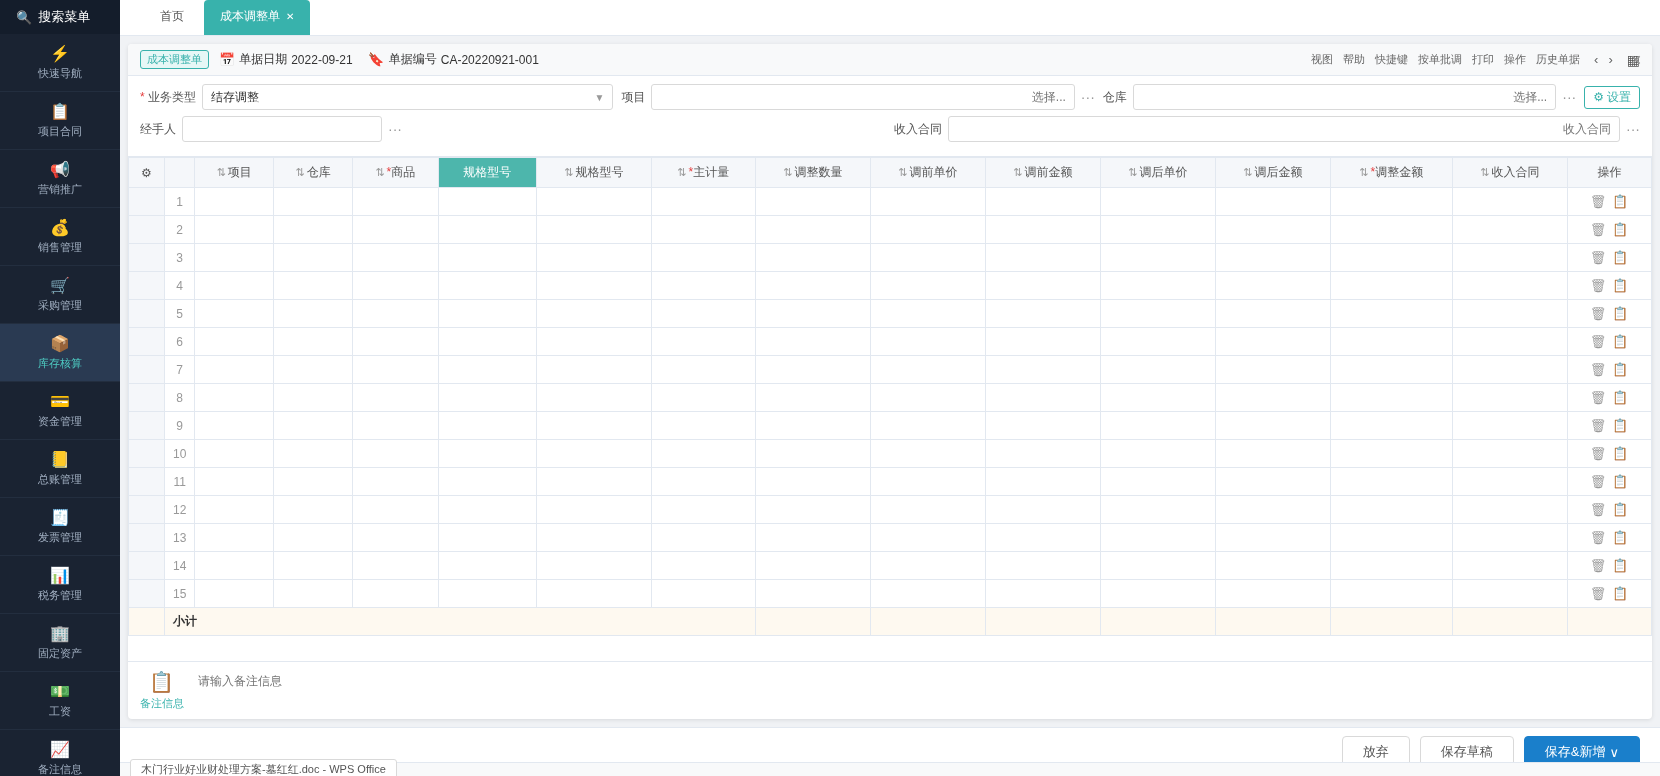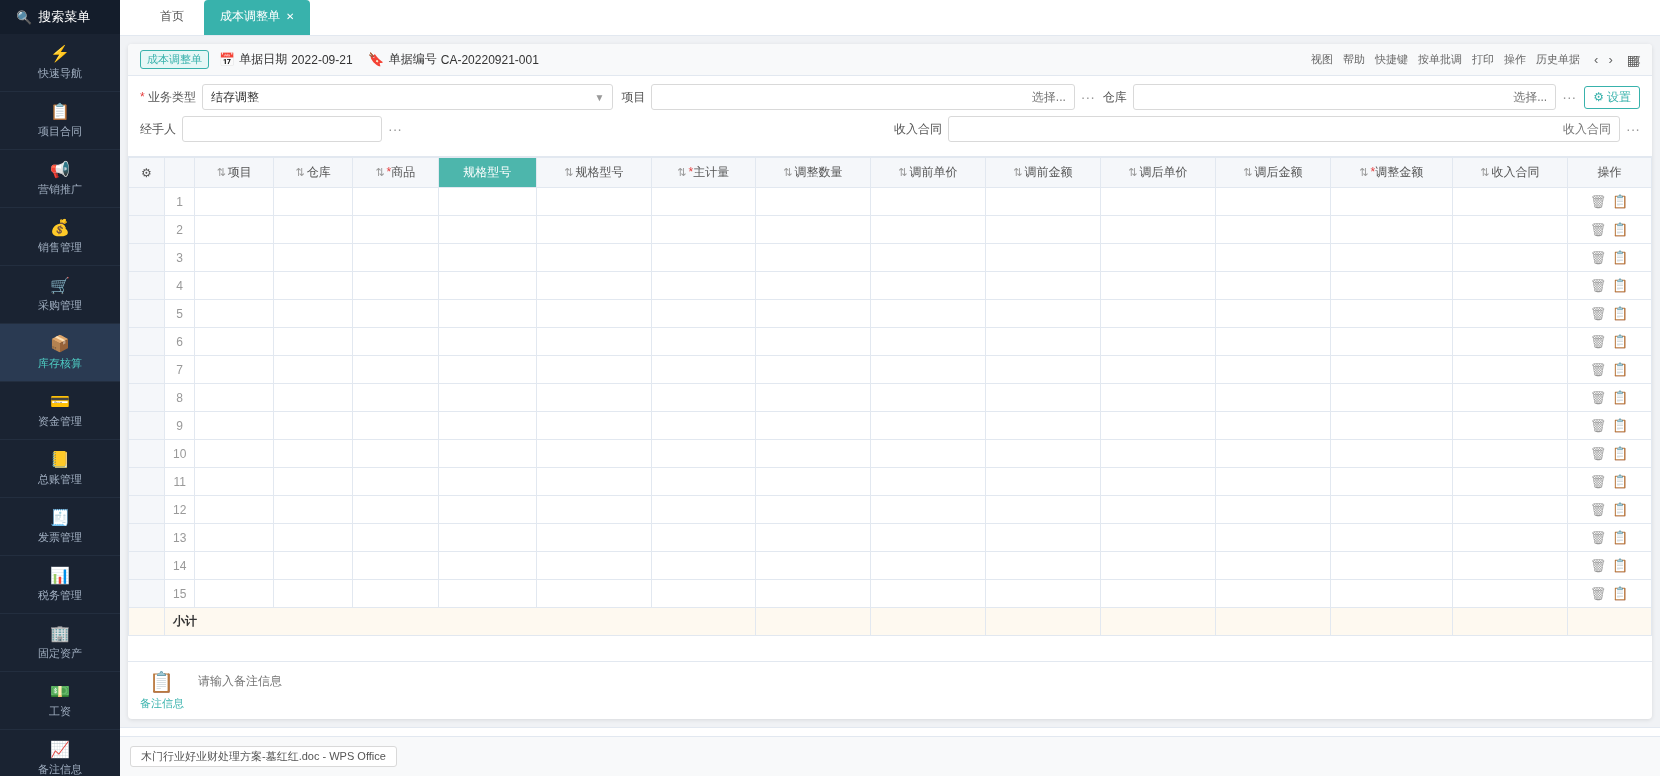"木门行业好业财处理方案-墓红红.doc - WPS Office" .taskbar { height: 40px -> 14px }
